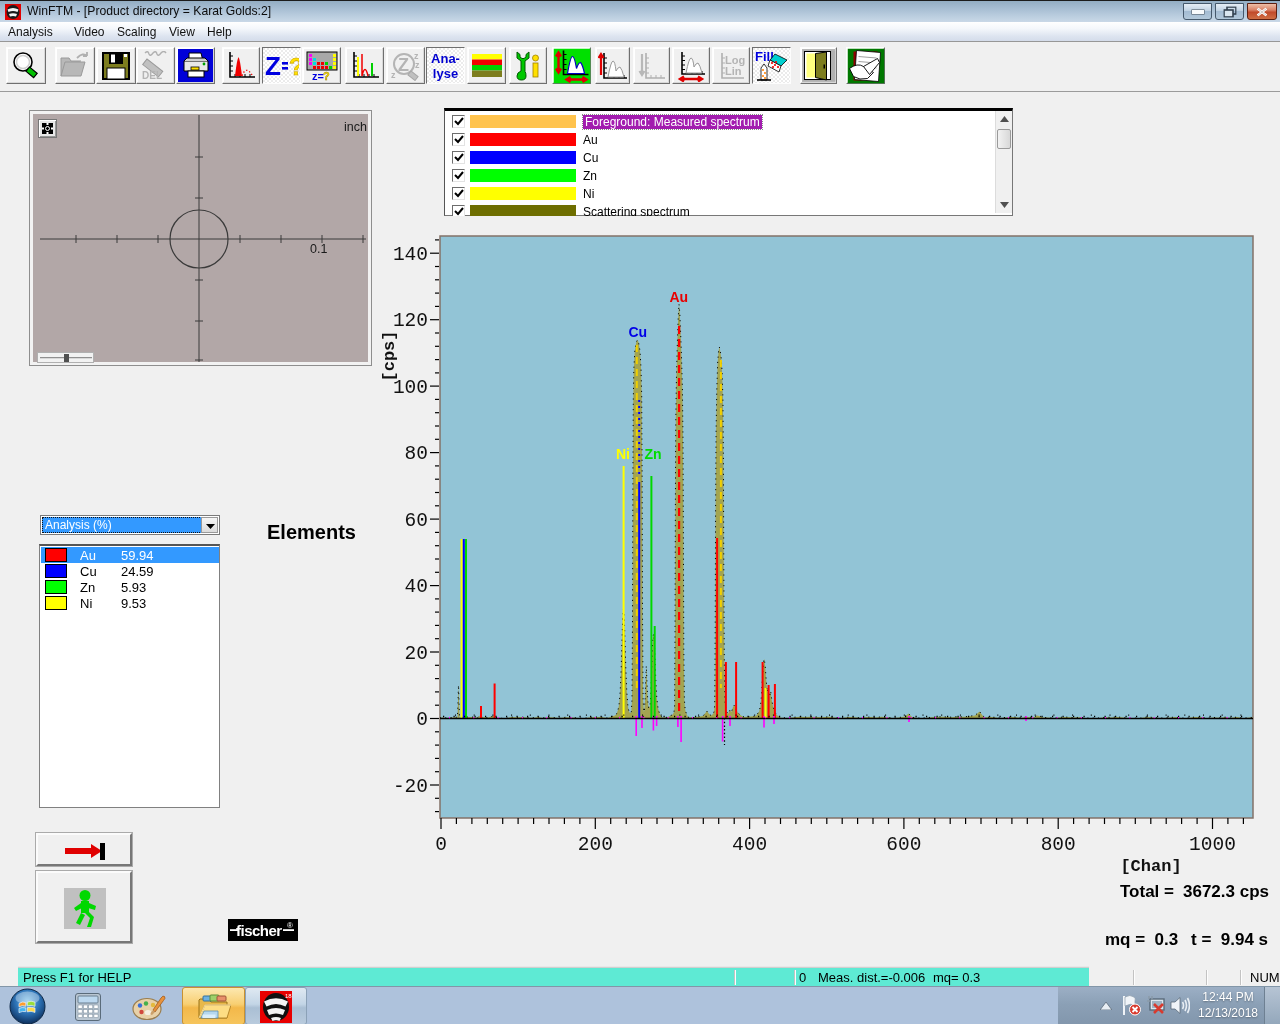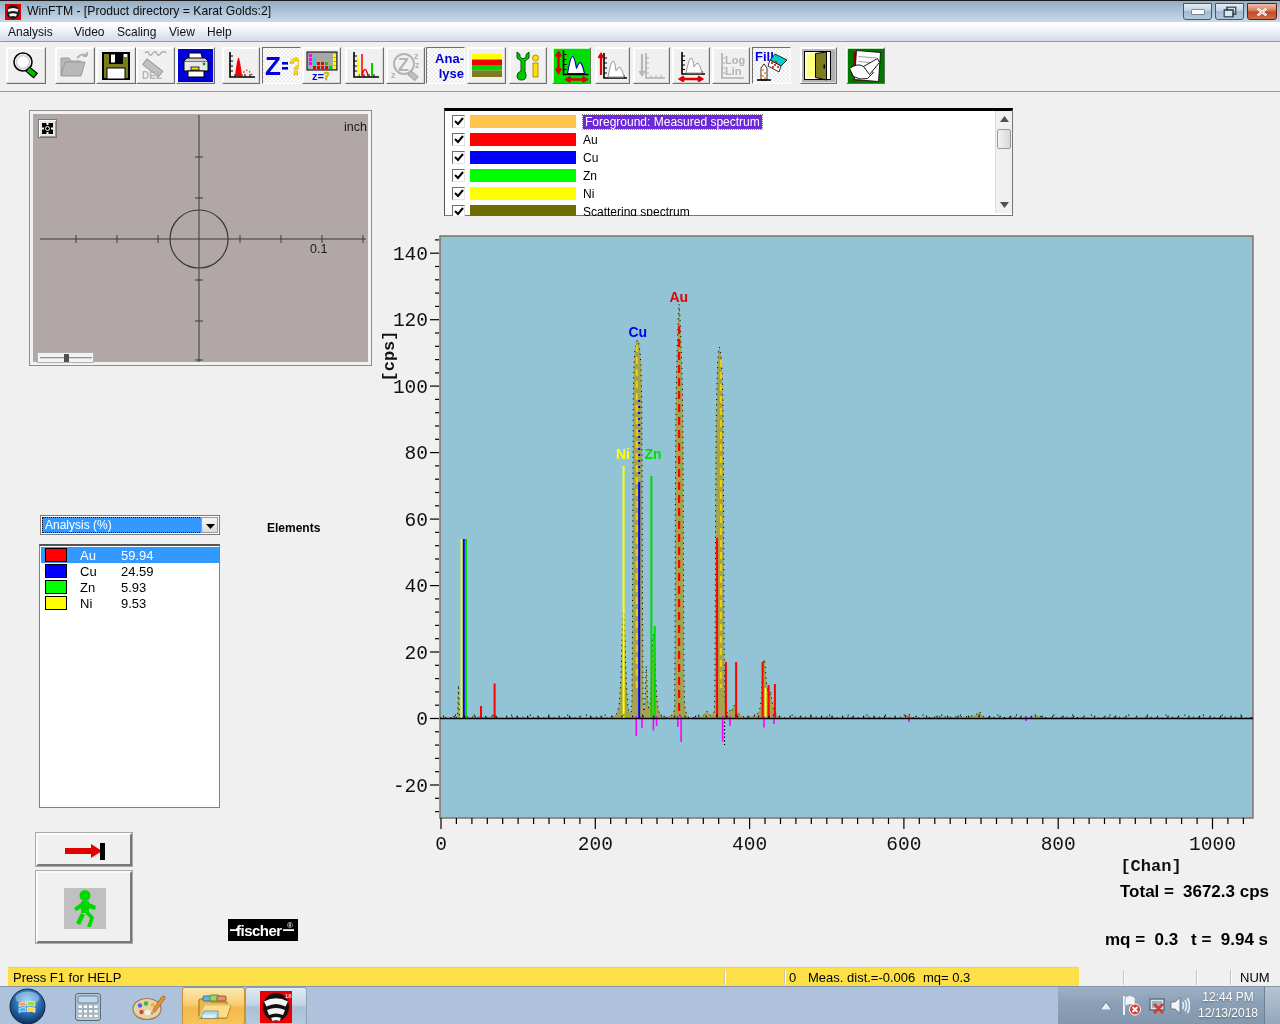"Ana-" div.tbtn { text-align: right -> center }
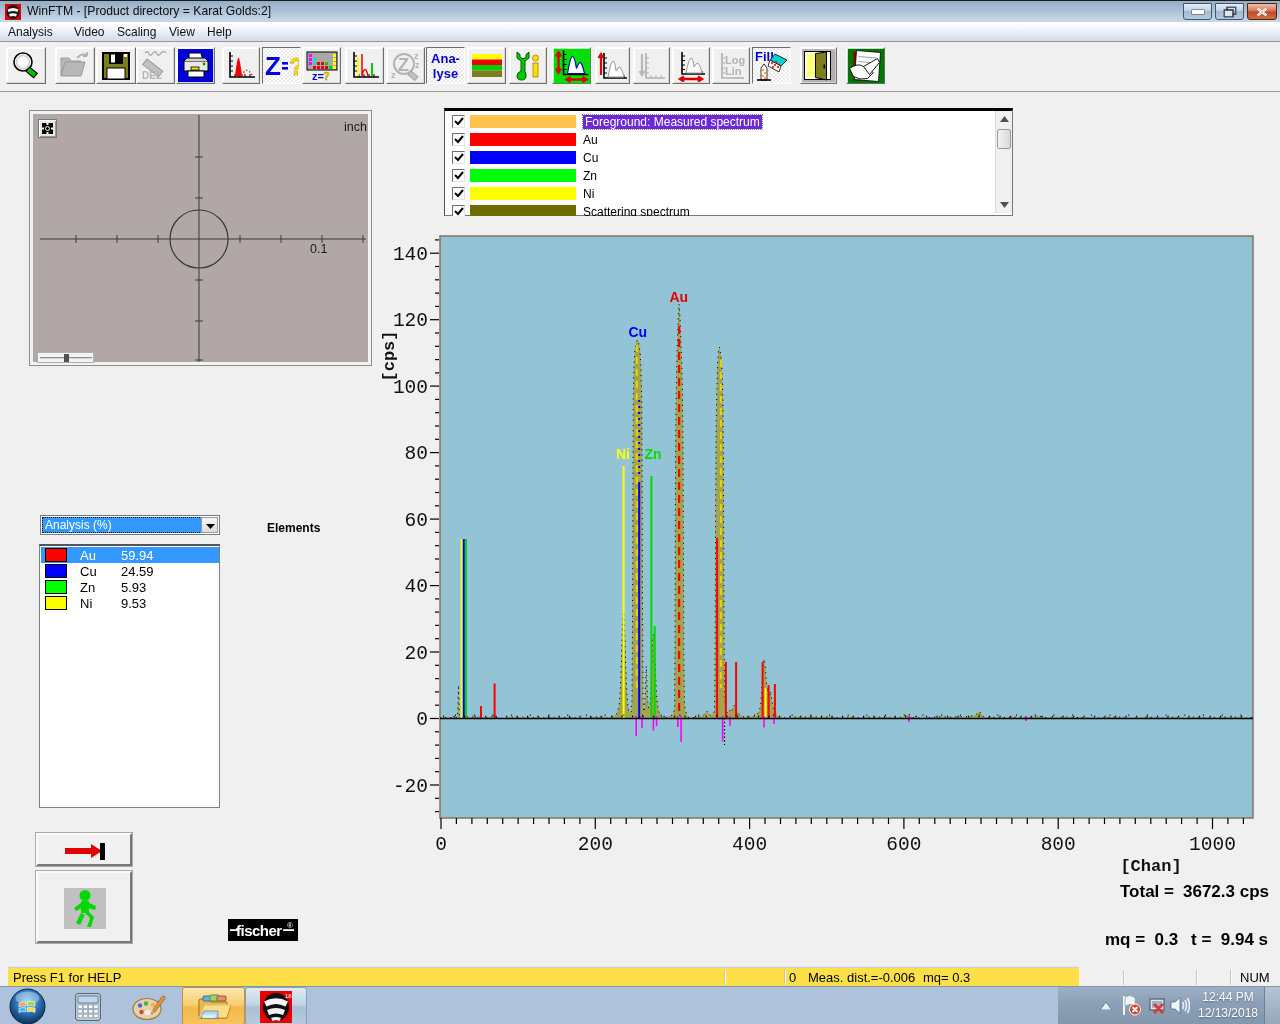"Foreground: Measured spectrum" span.ltxt { background: #6d28d9 -> #a21caf }
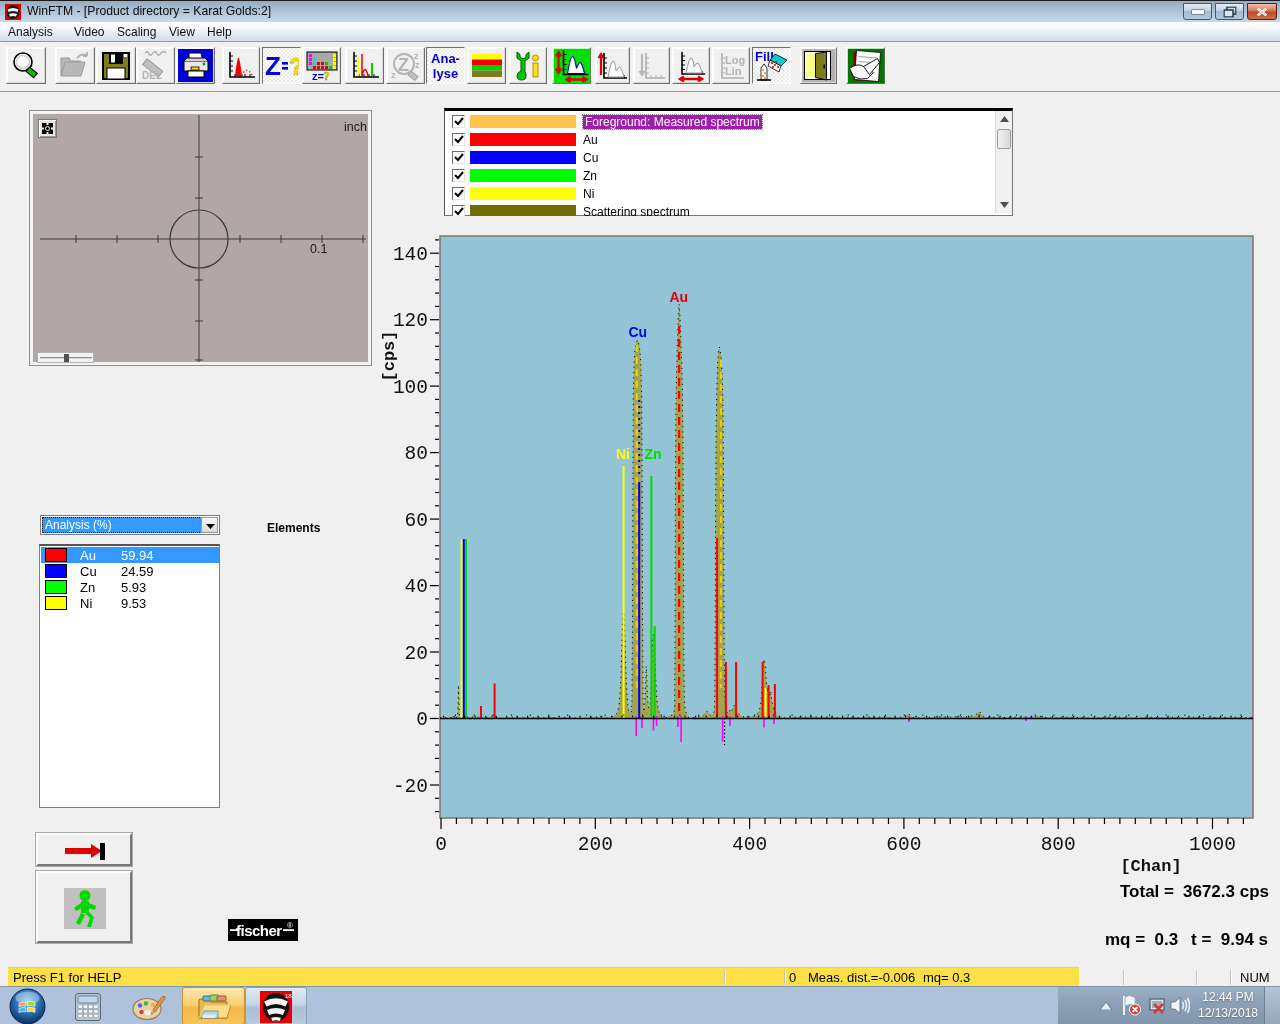"Elements" div.abs { font-size: 12px -> 20px }
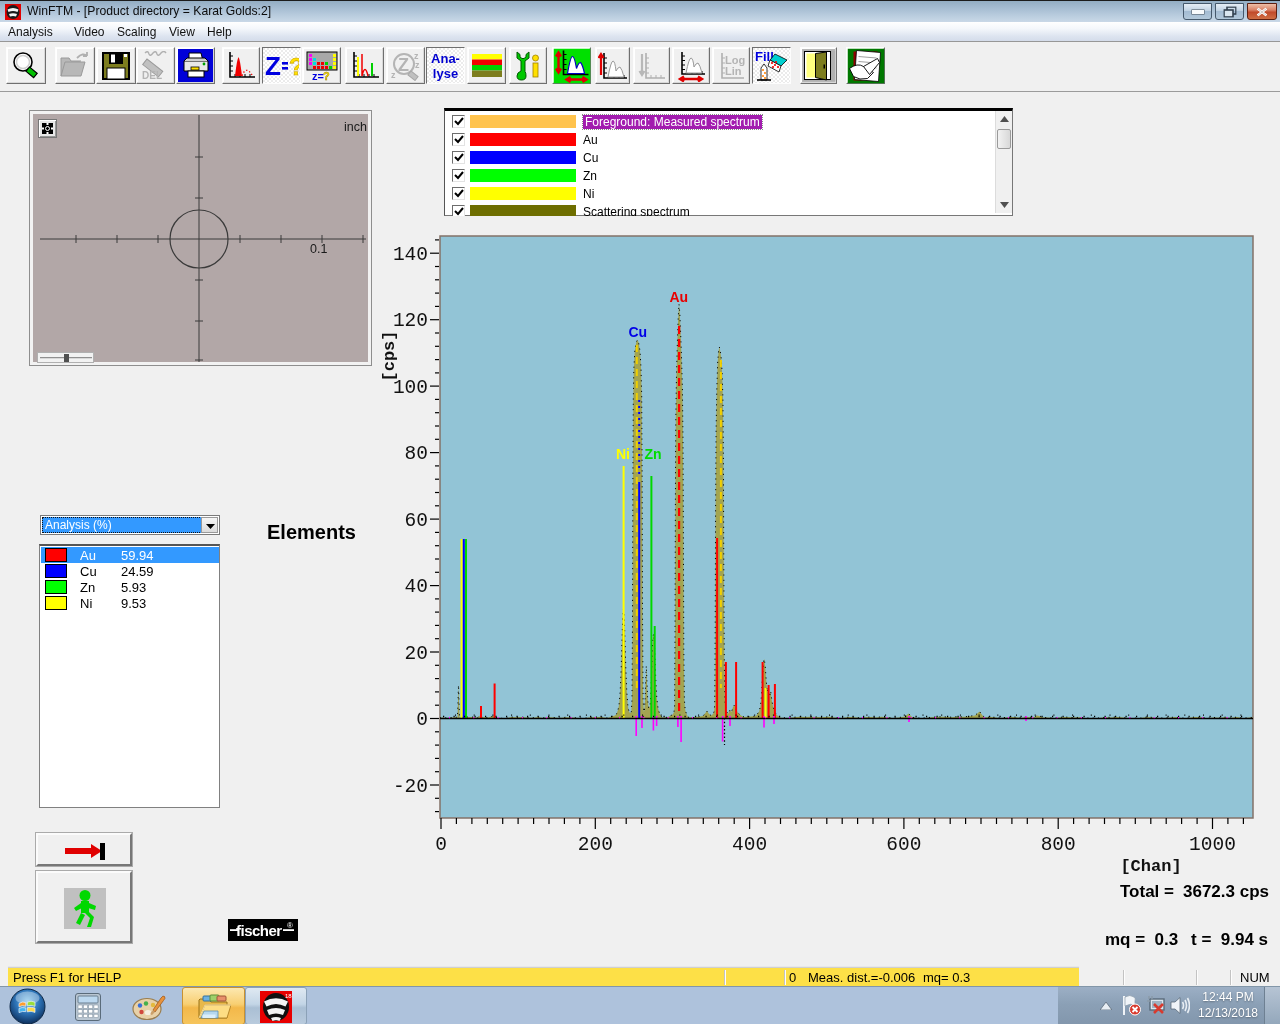"Press F1 for HELP" #statusbar { background: #fde047 -> #5eead4; left: 8px -> 18px }
